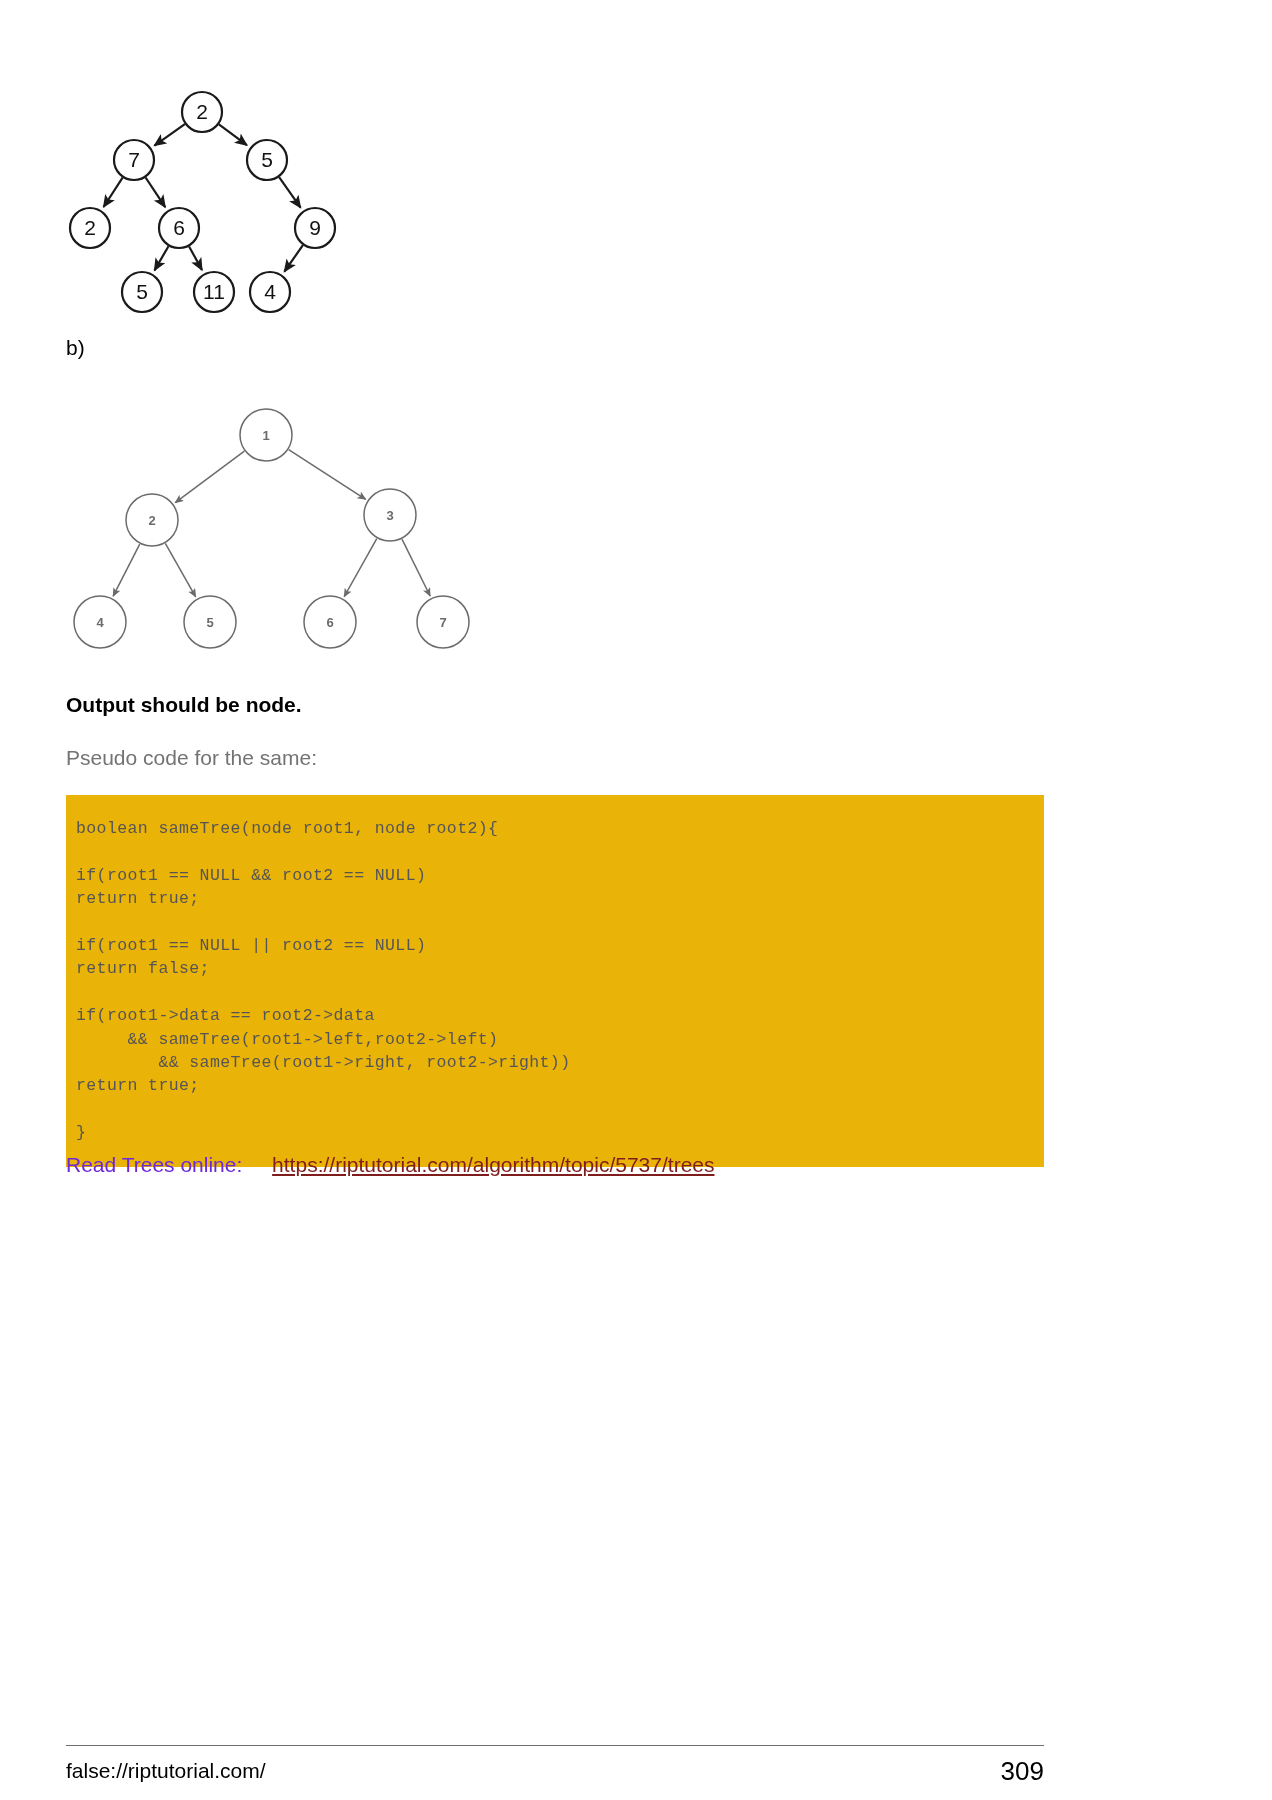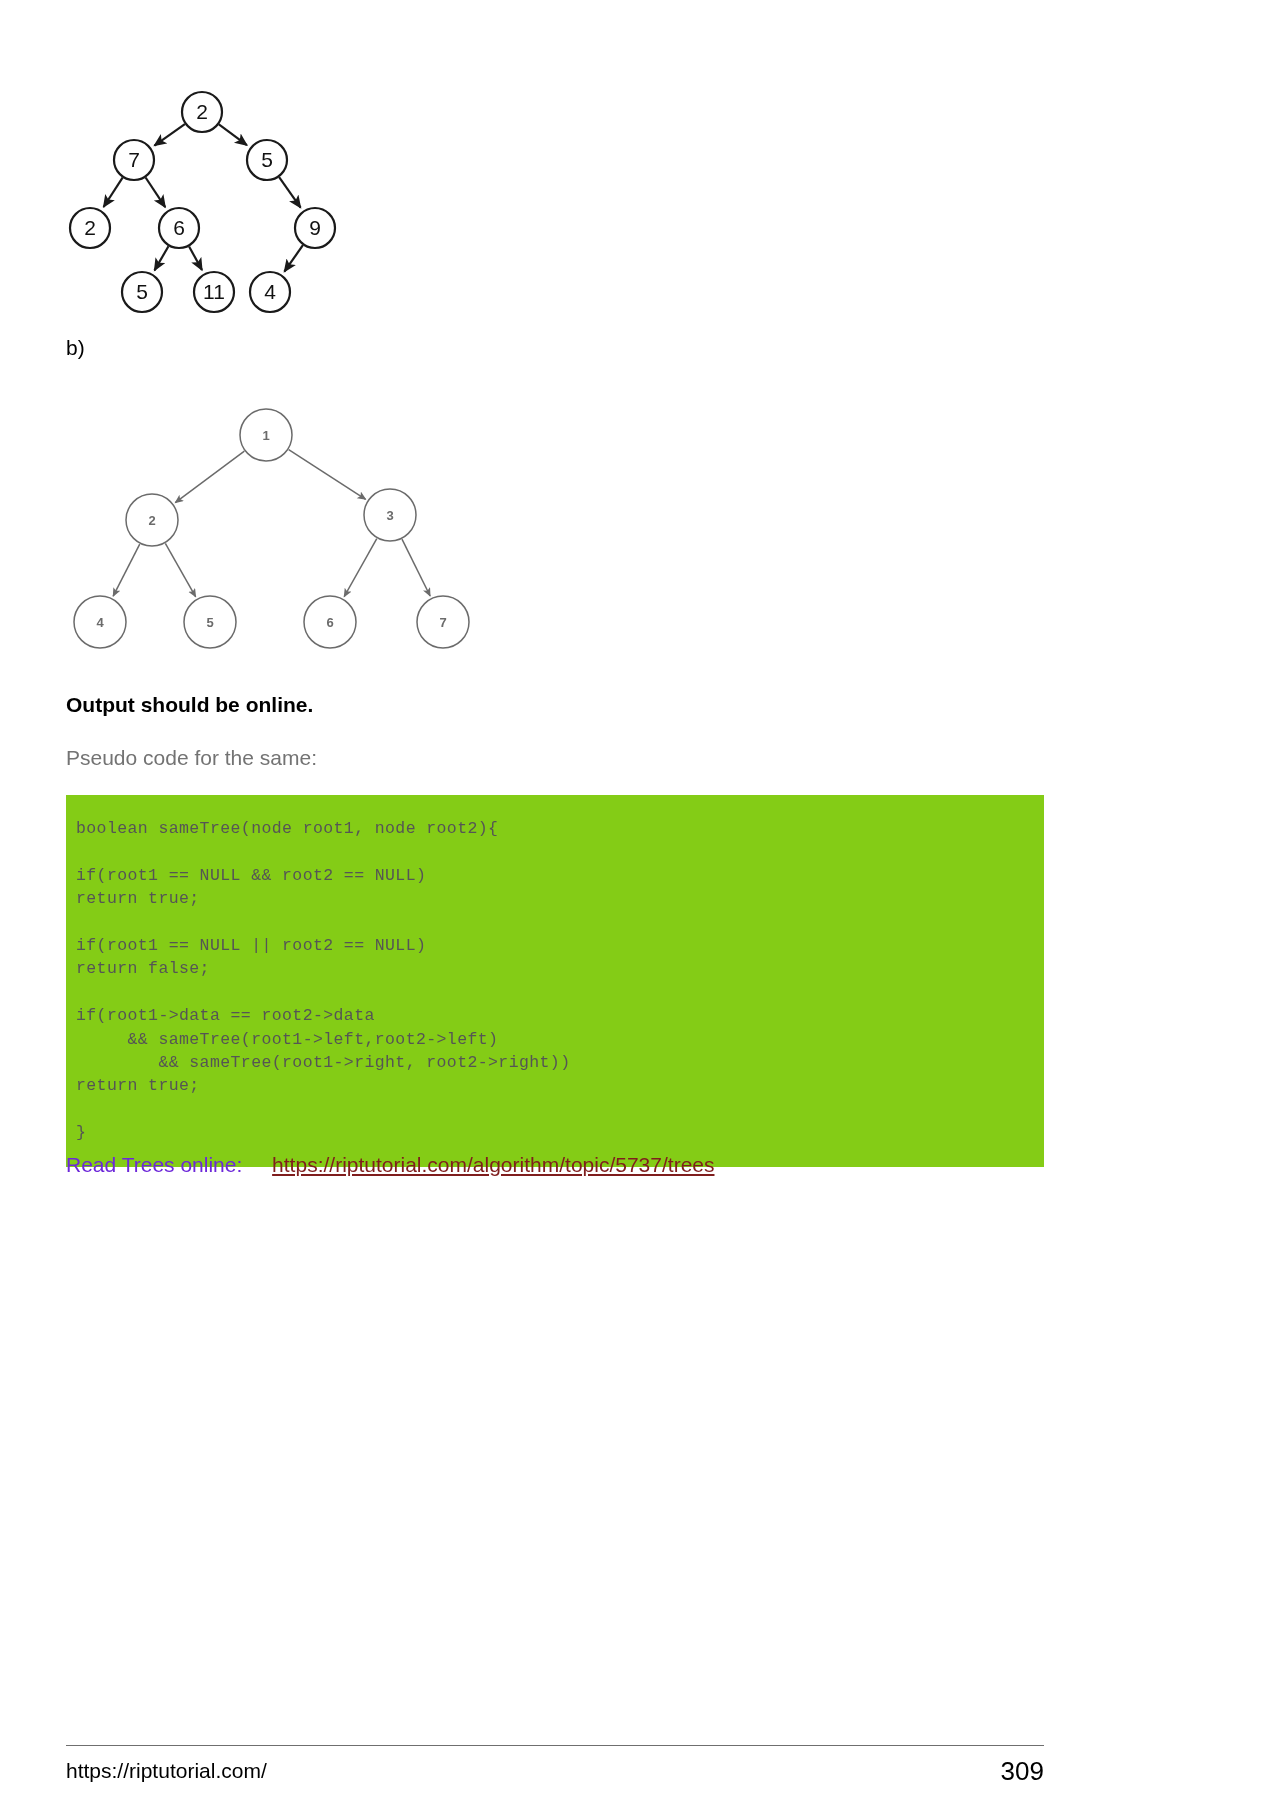"Output should be online." div.heading-bold { text: online -> node }
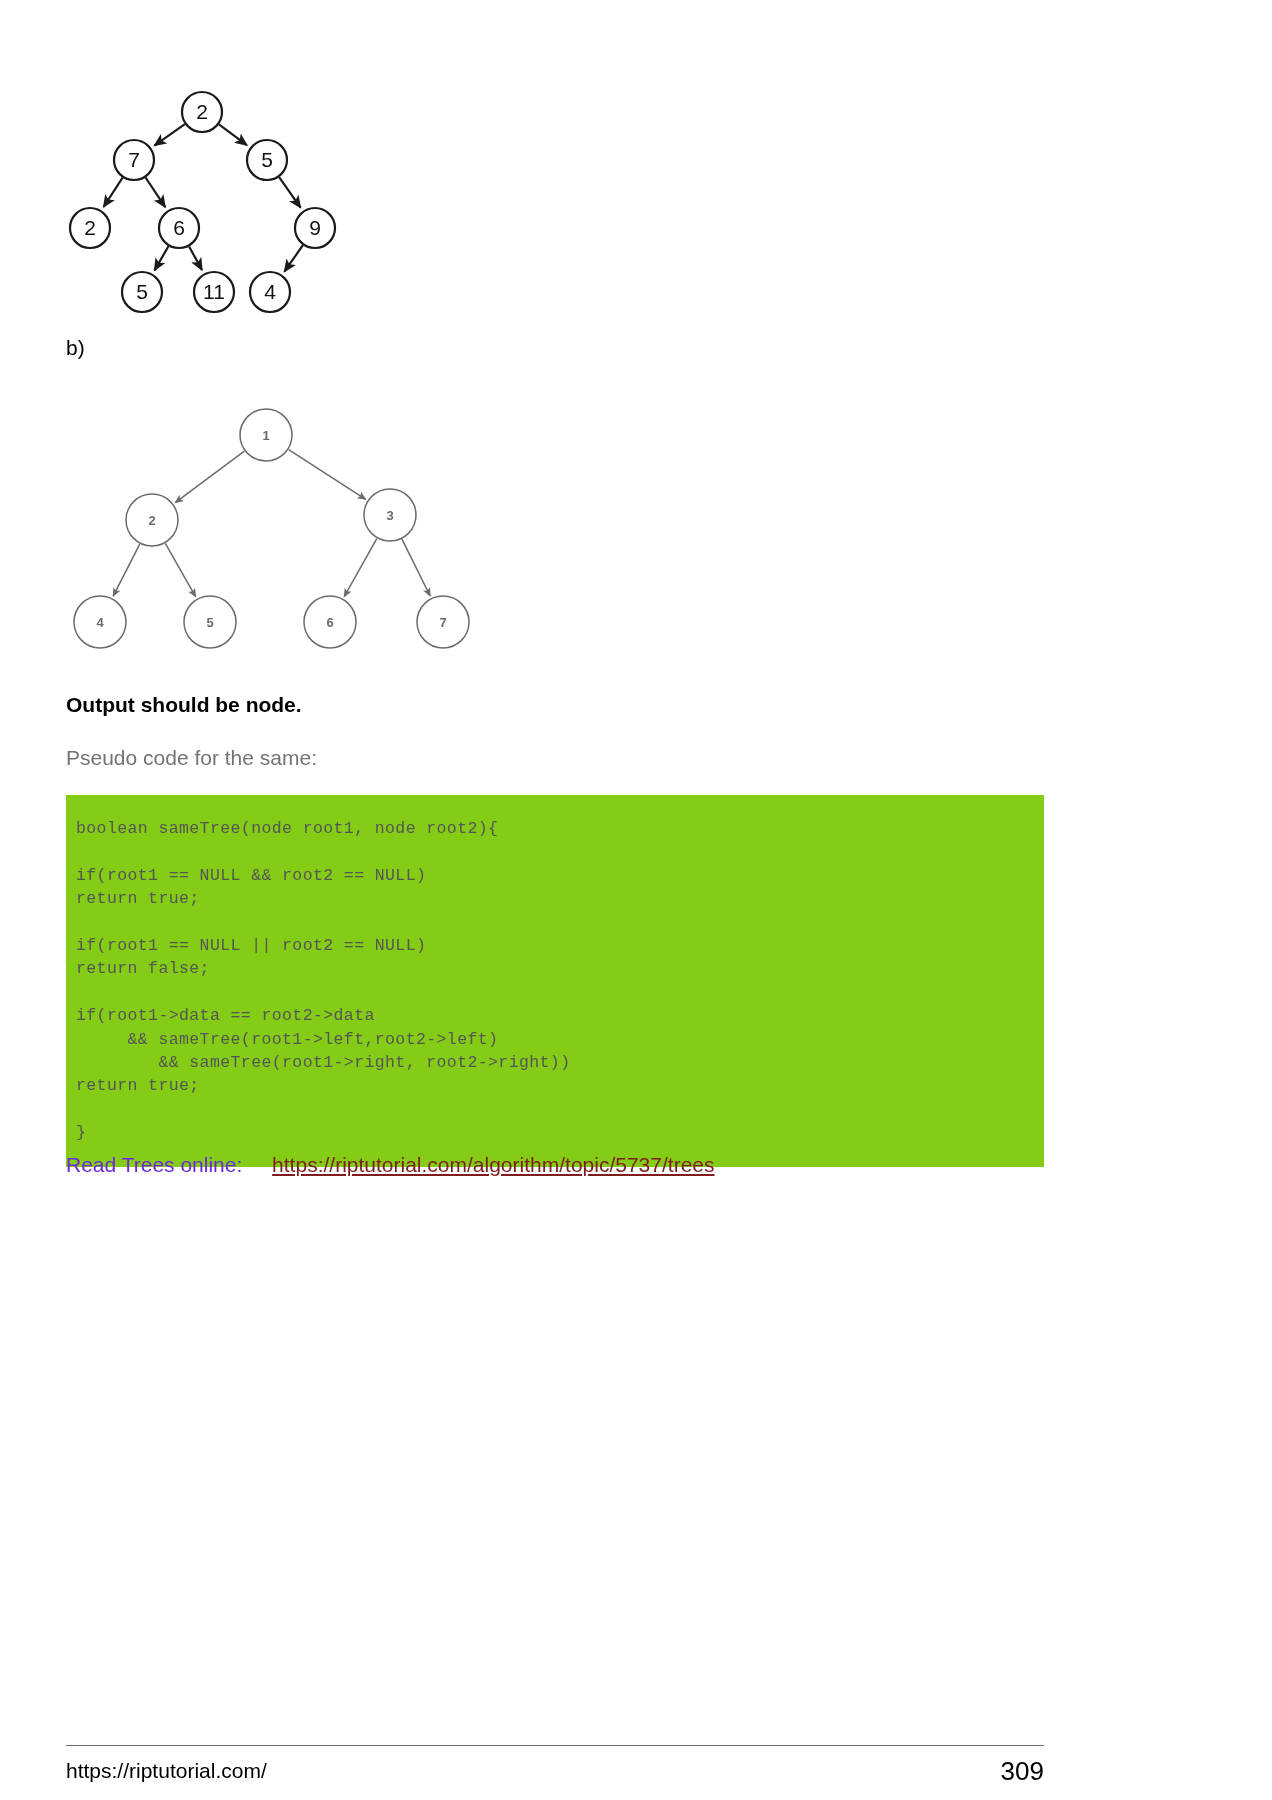"boolean sameTree(node root1, node" .codeblock { background: #84cc16 -> #eab308 }
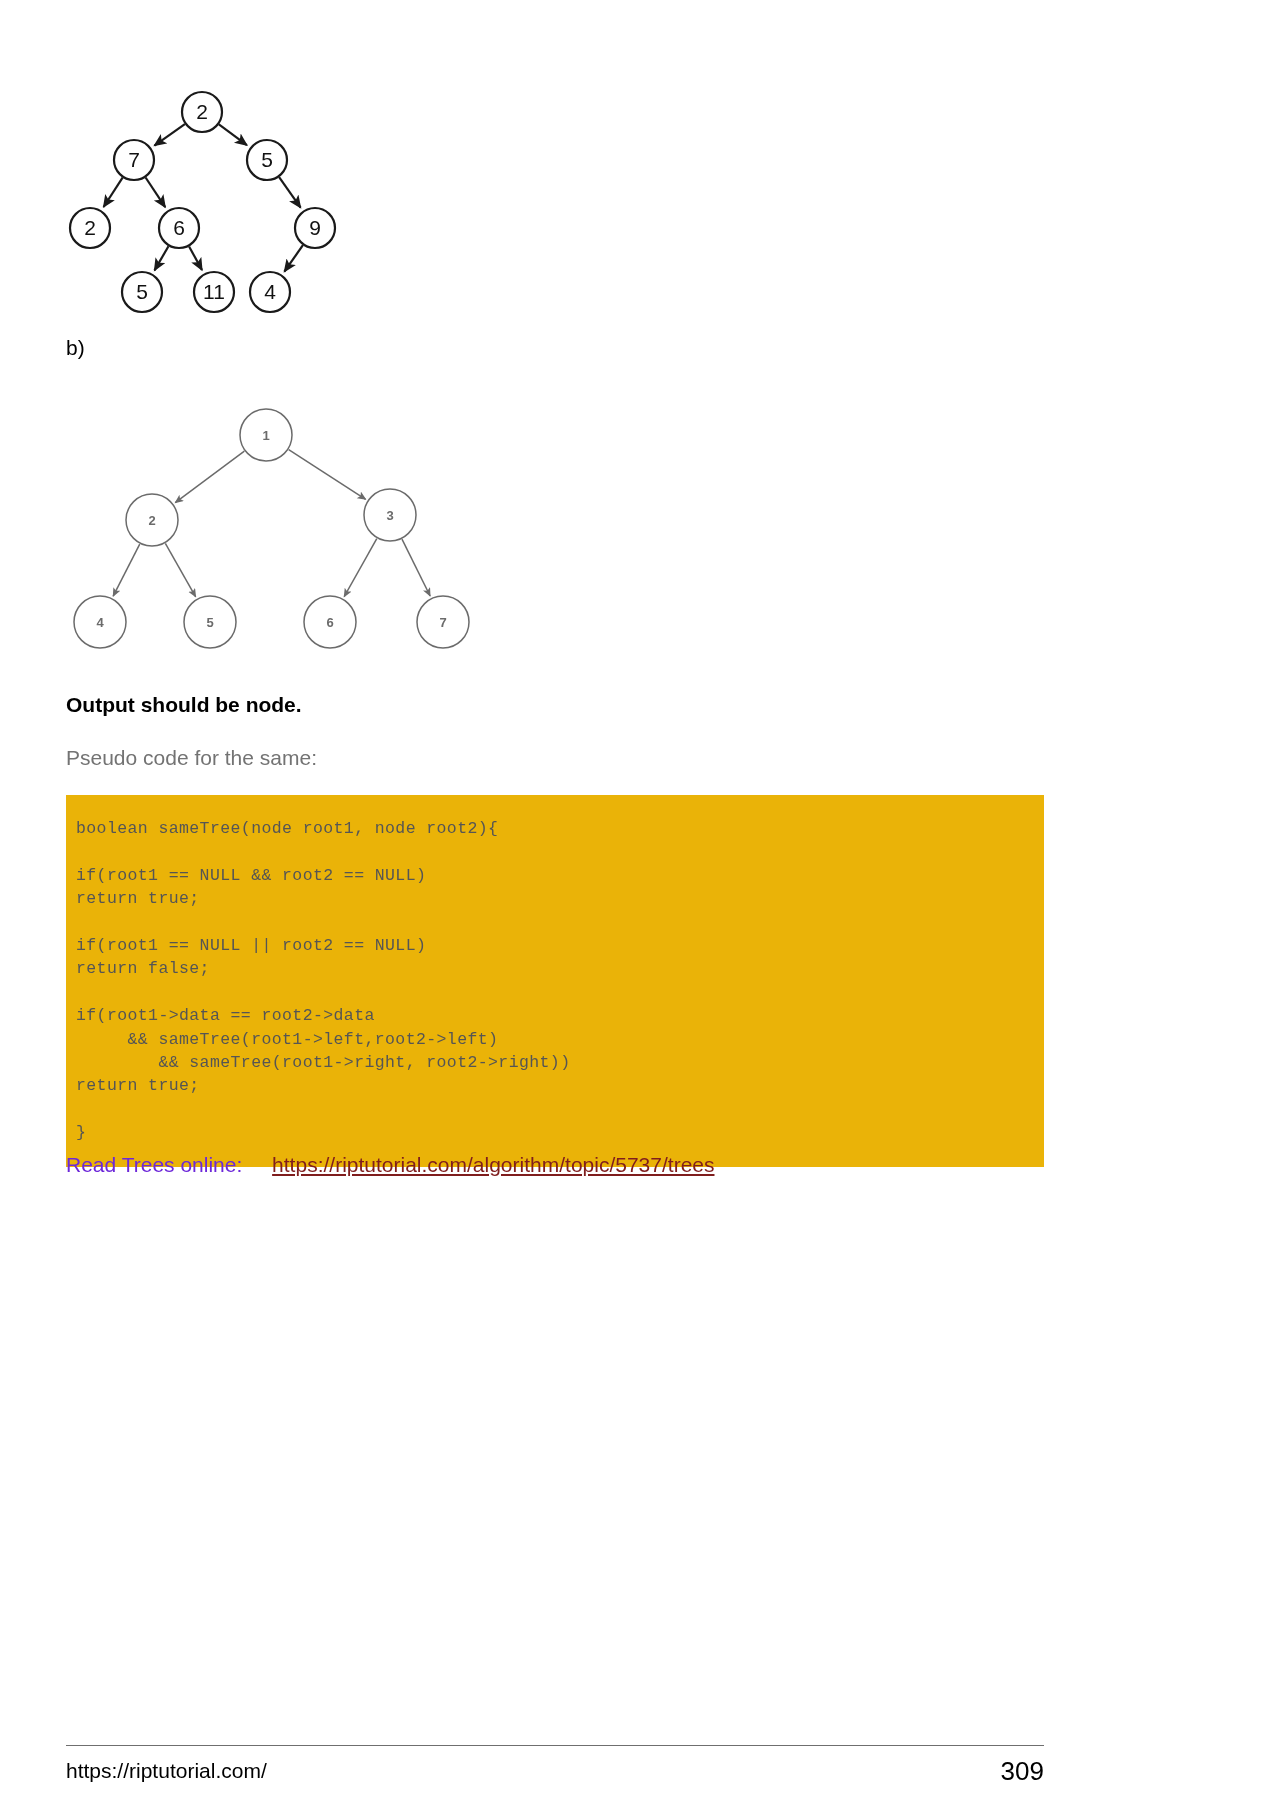"https://riptutorial.com/" div.footer-left { text: https://riptutorial.com/ -> false://riptutorial.com/ }
